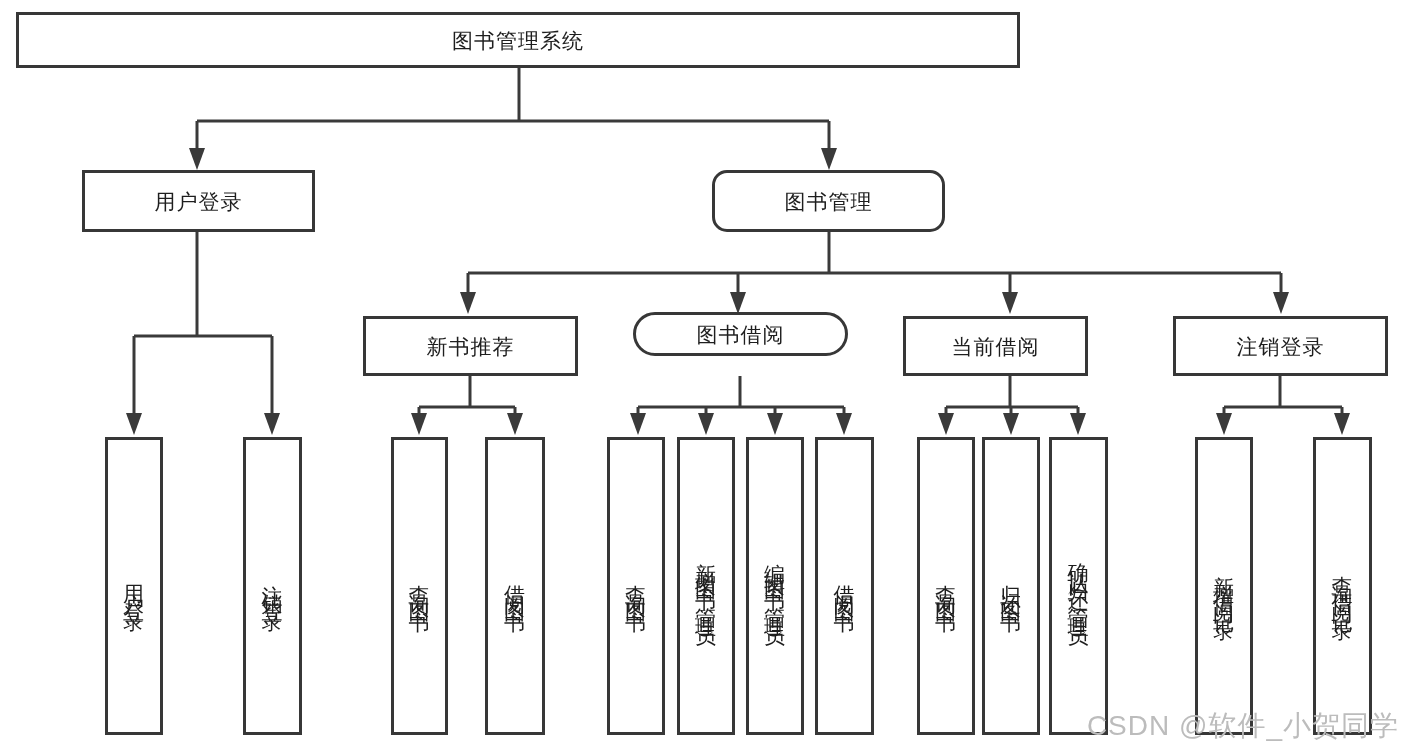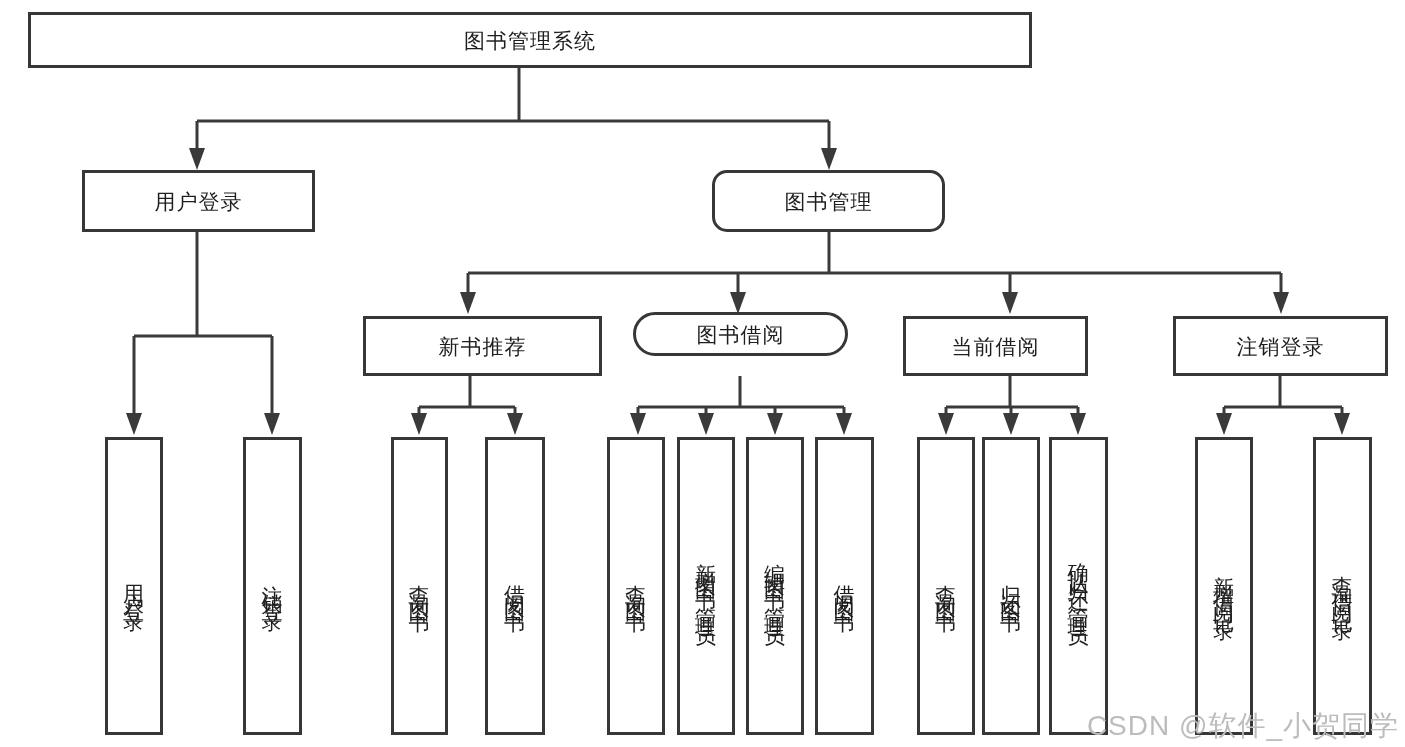"图书管理系统" .n-root { margin-left: 12px -> none }
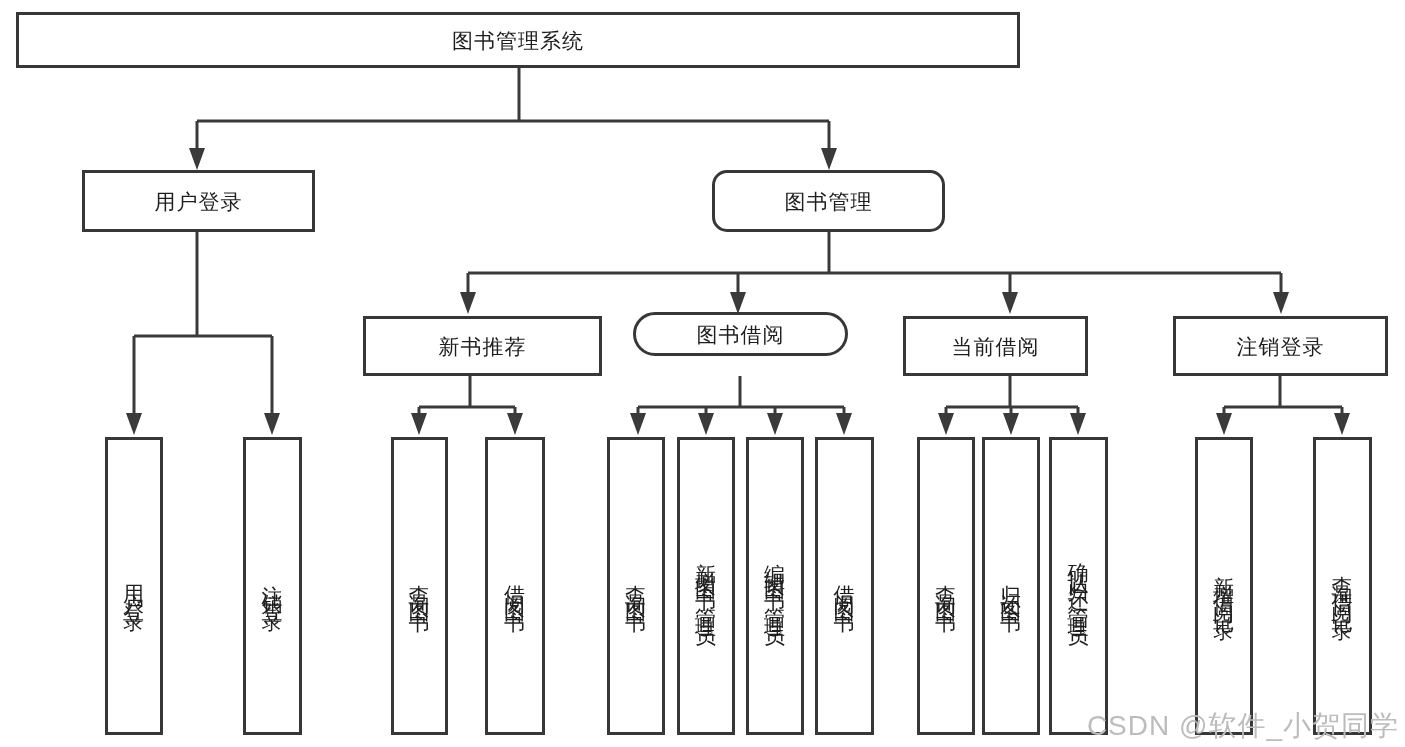"新书推荐" .n-l3-0 { width: 239px -> 215px }
